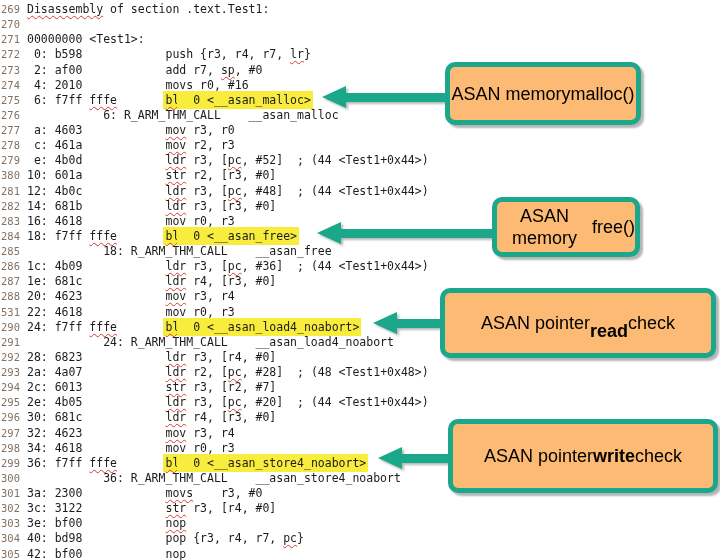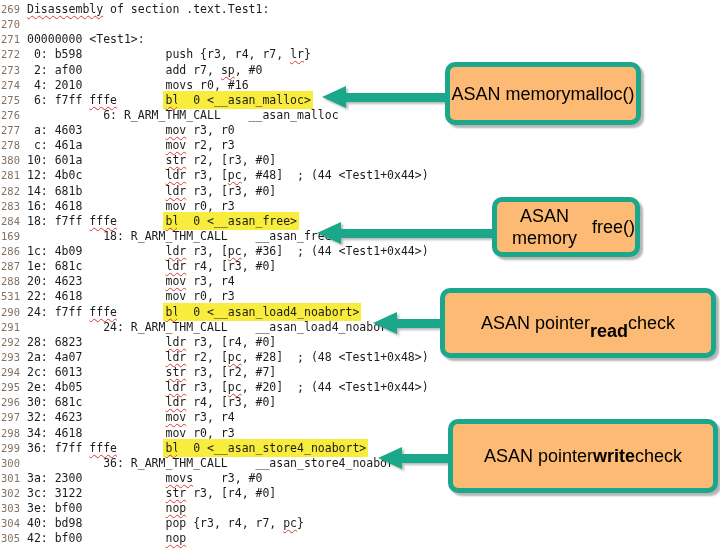"279 e: 4b0d ldr r3," div.cl { html: none -> <div><span>279</span><span><span> e: 4b0d </span><span>ldr</span><span> r3, [</span><span>pc</span><span>, #52] ; (44 &lt;Test1+0x44&gt;)</span></span></div> }
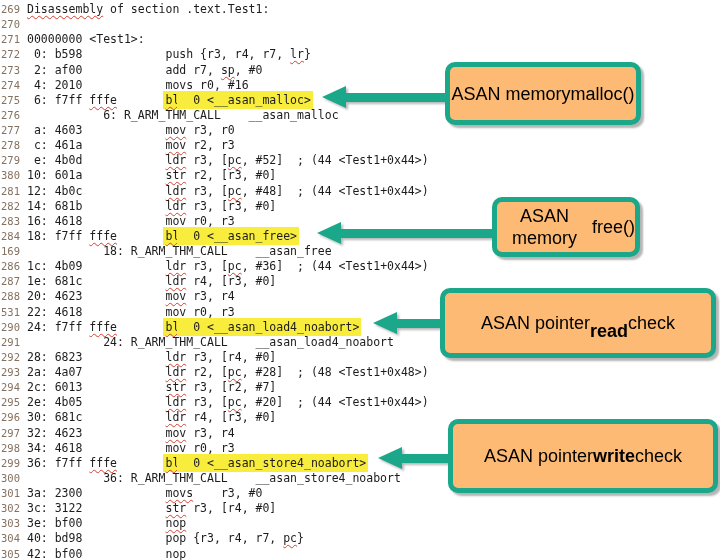"169" span.ln { text: 169 -> 285 }
